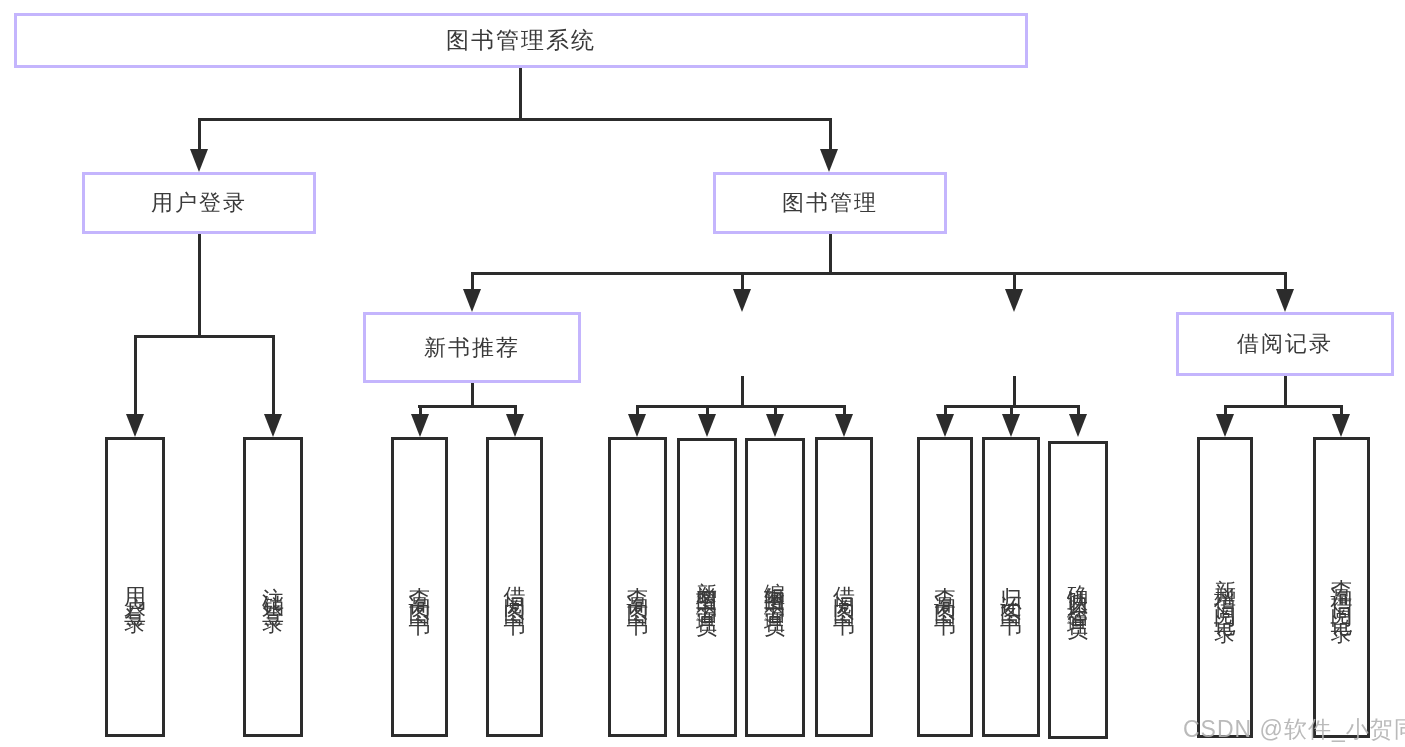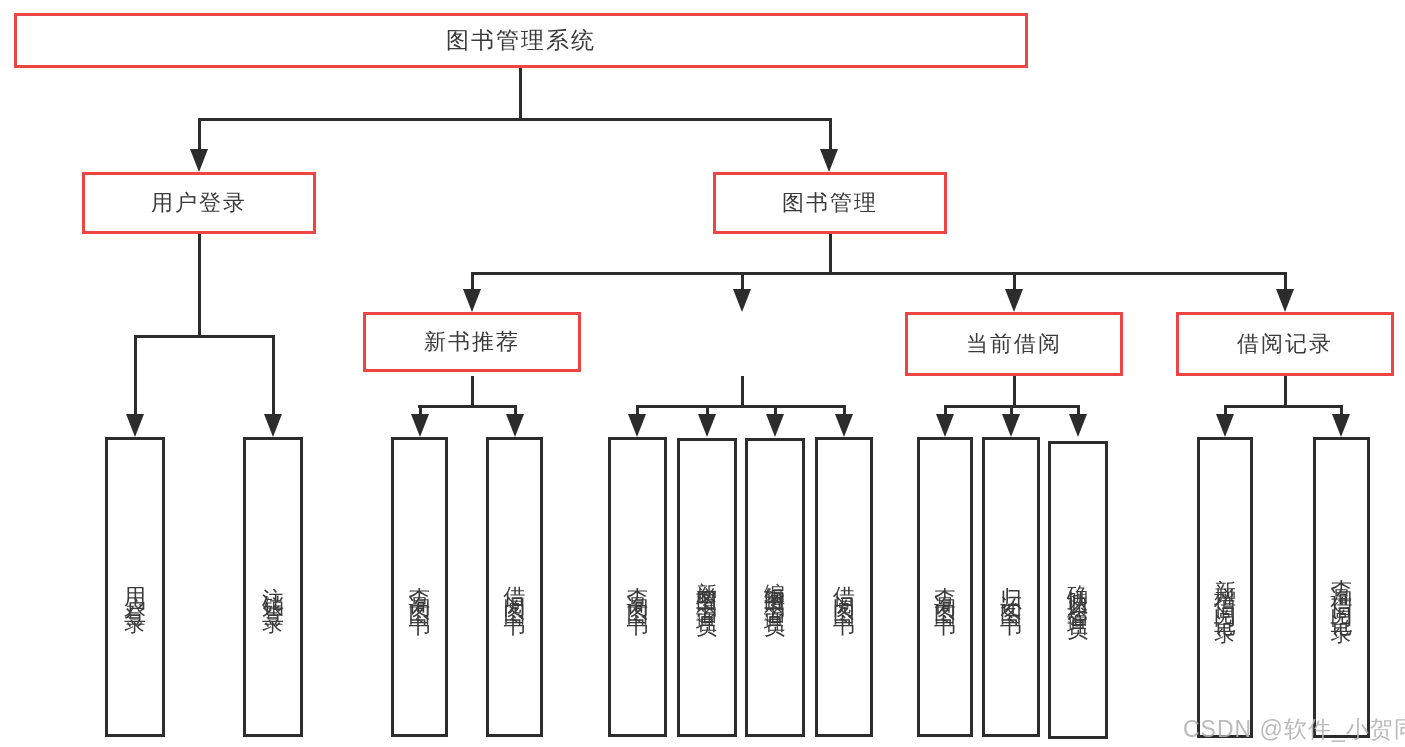"图书管理系统" .node { border: 3px solid #ef4444 -> 3px solid #c4b5fd }
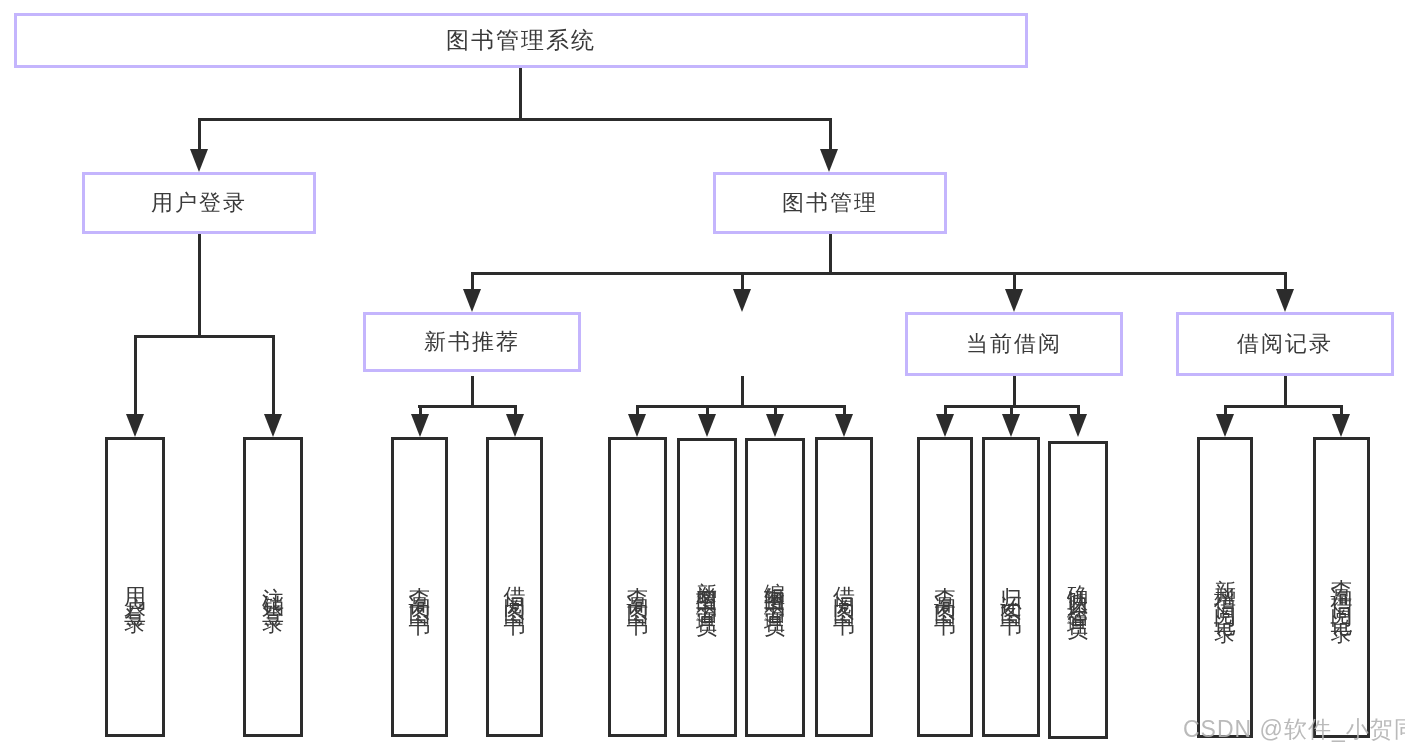"新书推荐" div.node { height: 60px -> 71px }
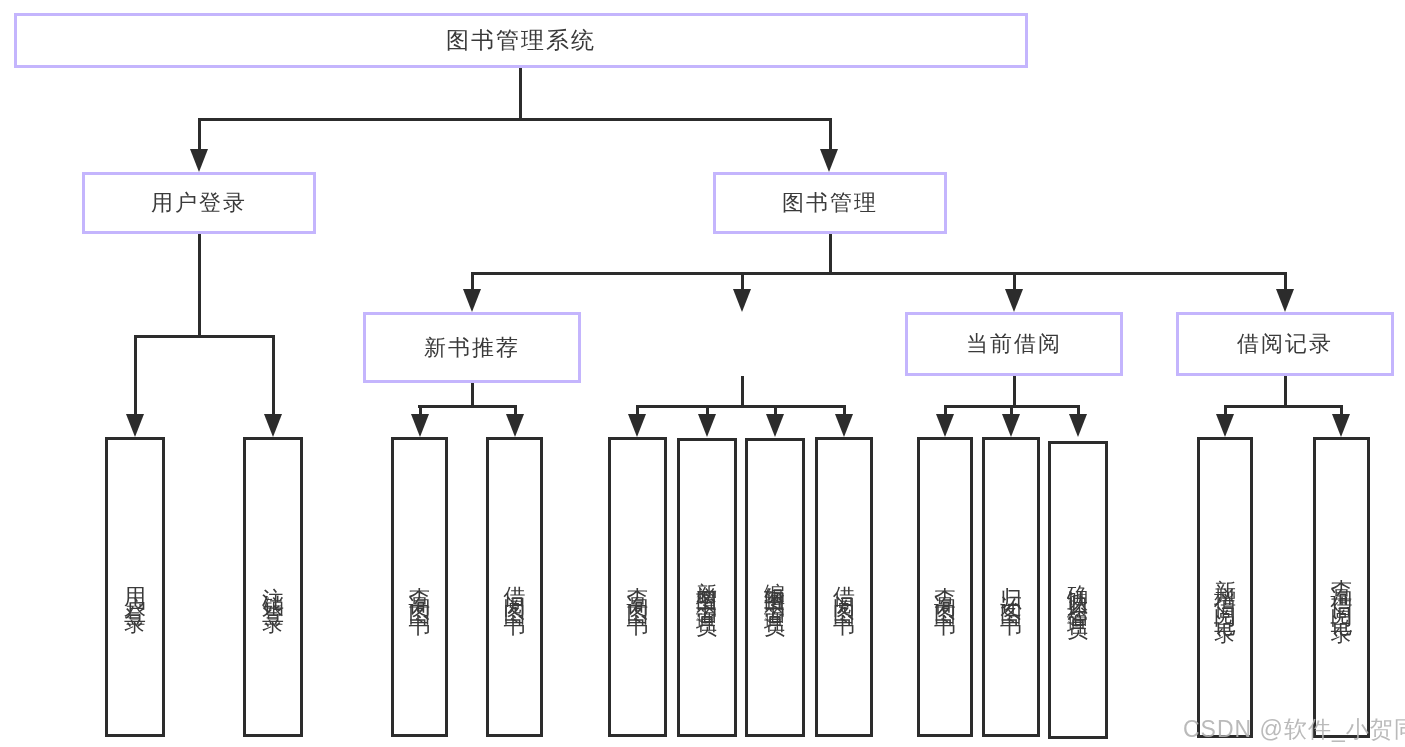"当前借阅" div.node { html: <div> <span>当前借阅</span> </div> -> none }
